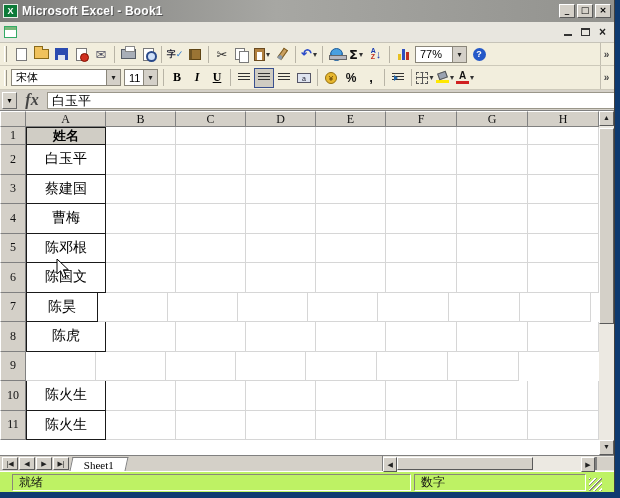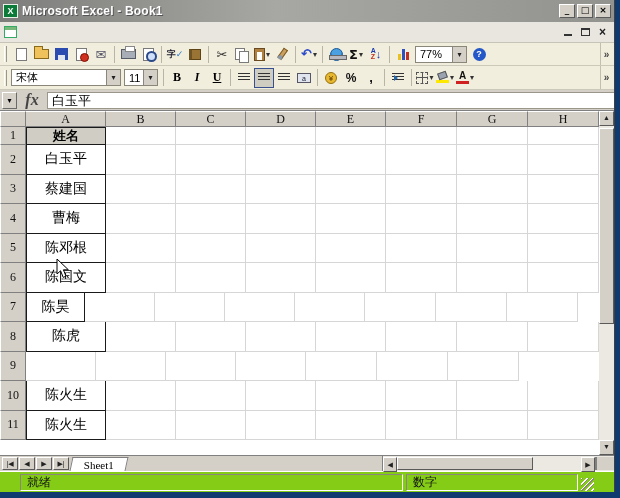"陈昊" div.acell { width: 59px -> 72px }
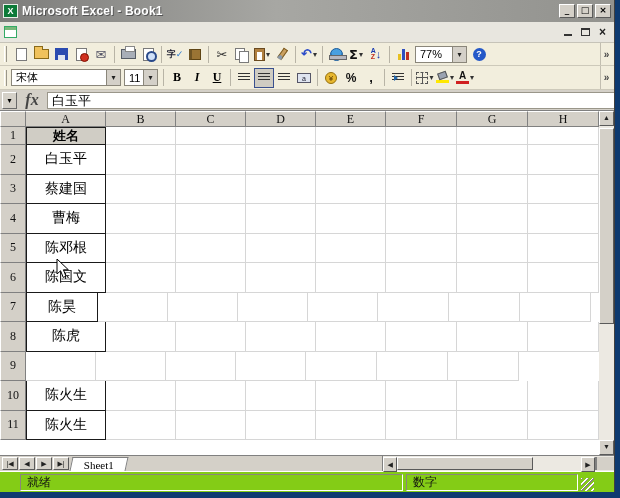"就绪" .statusbar { background: #84cc16 -> #bef264; padding: 1px 20px -> 1px 12px }
